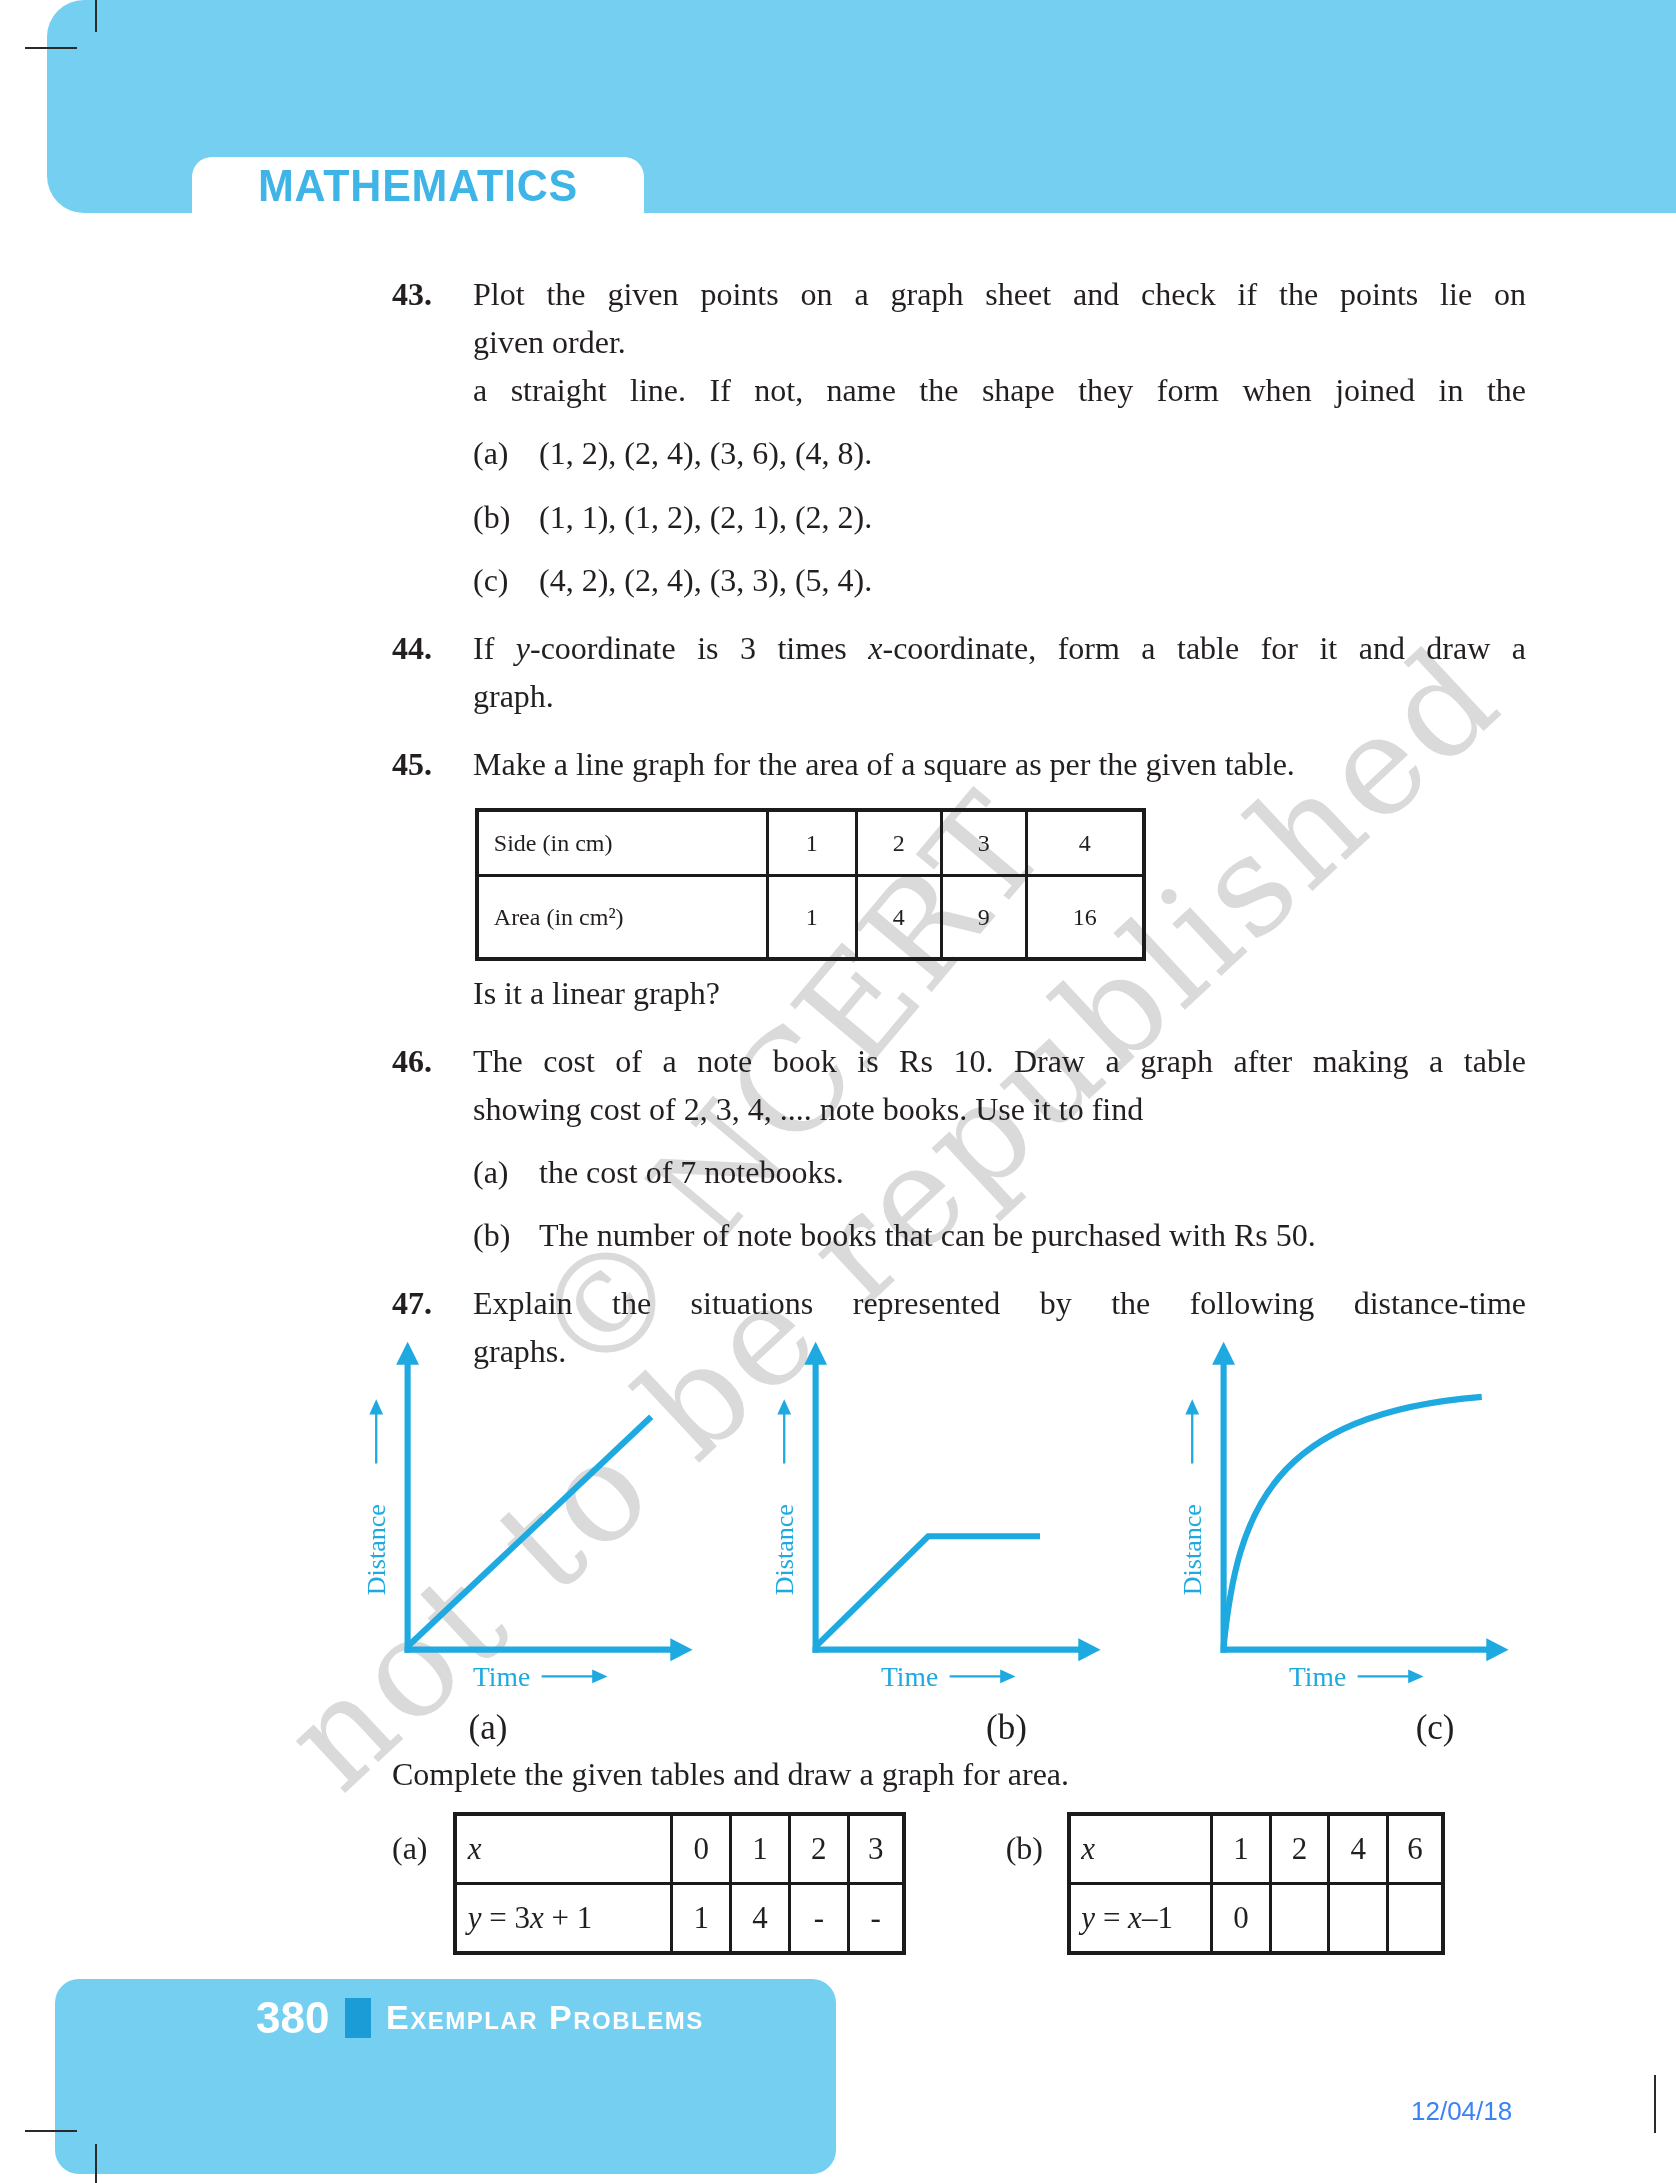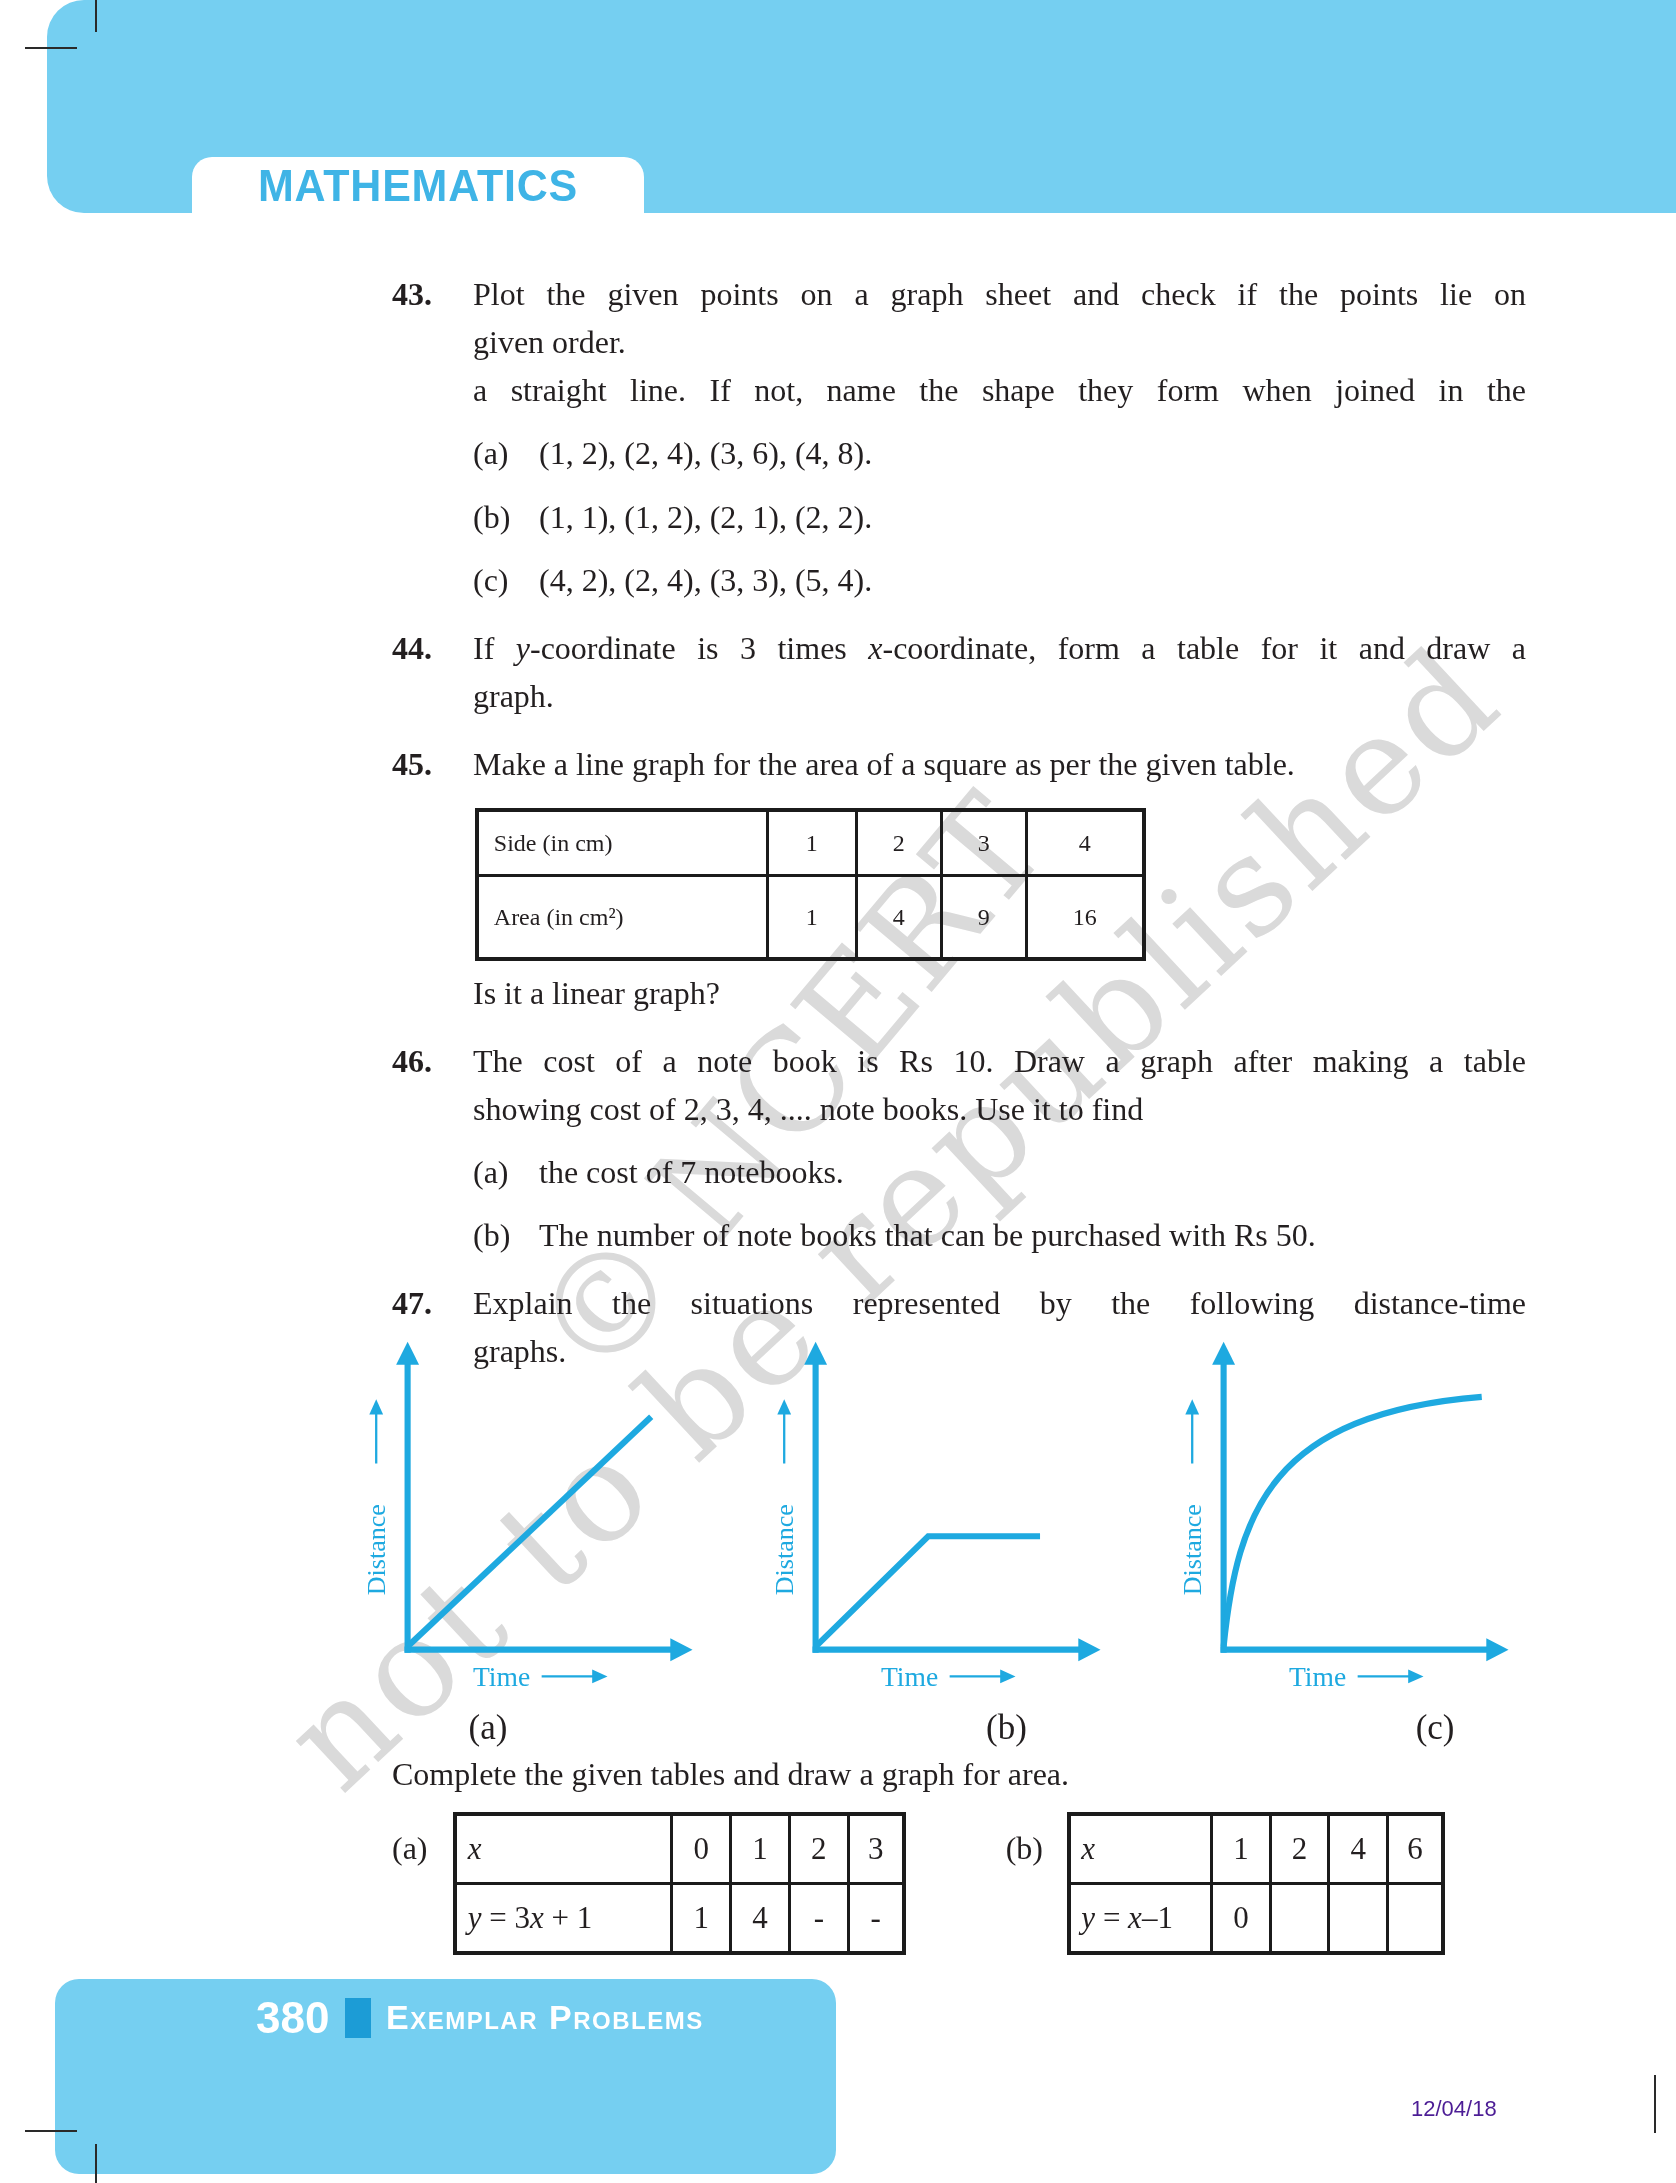"12/04/18" .date { color: #4c1d95 -> #3b82f6; font-size: 22px -> 26px }
